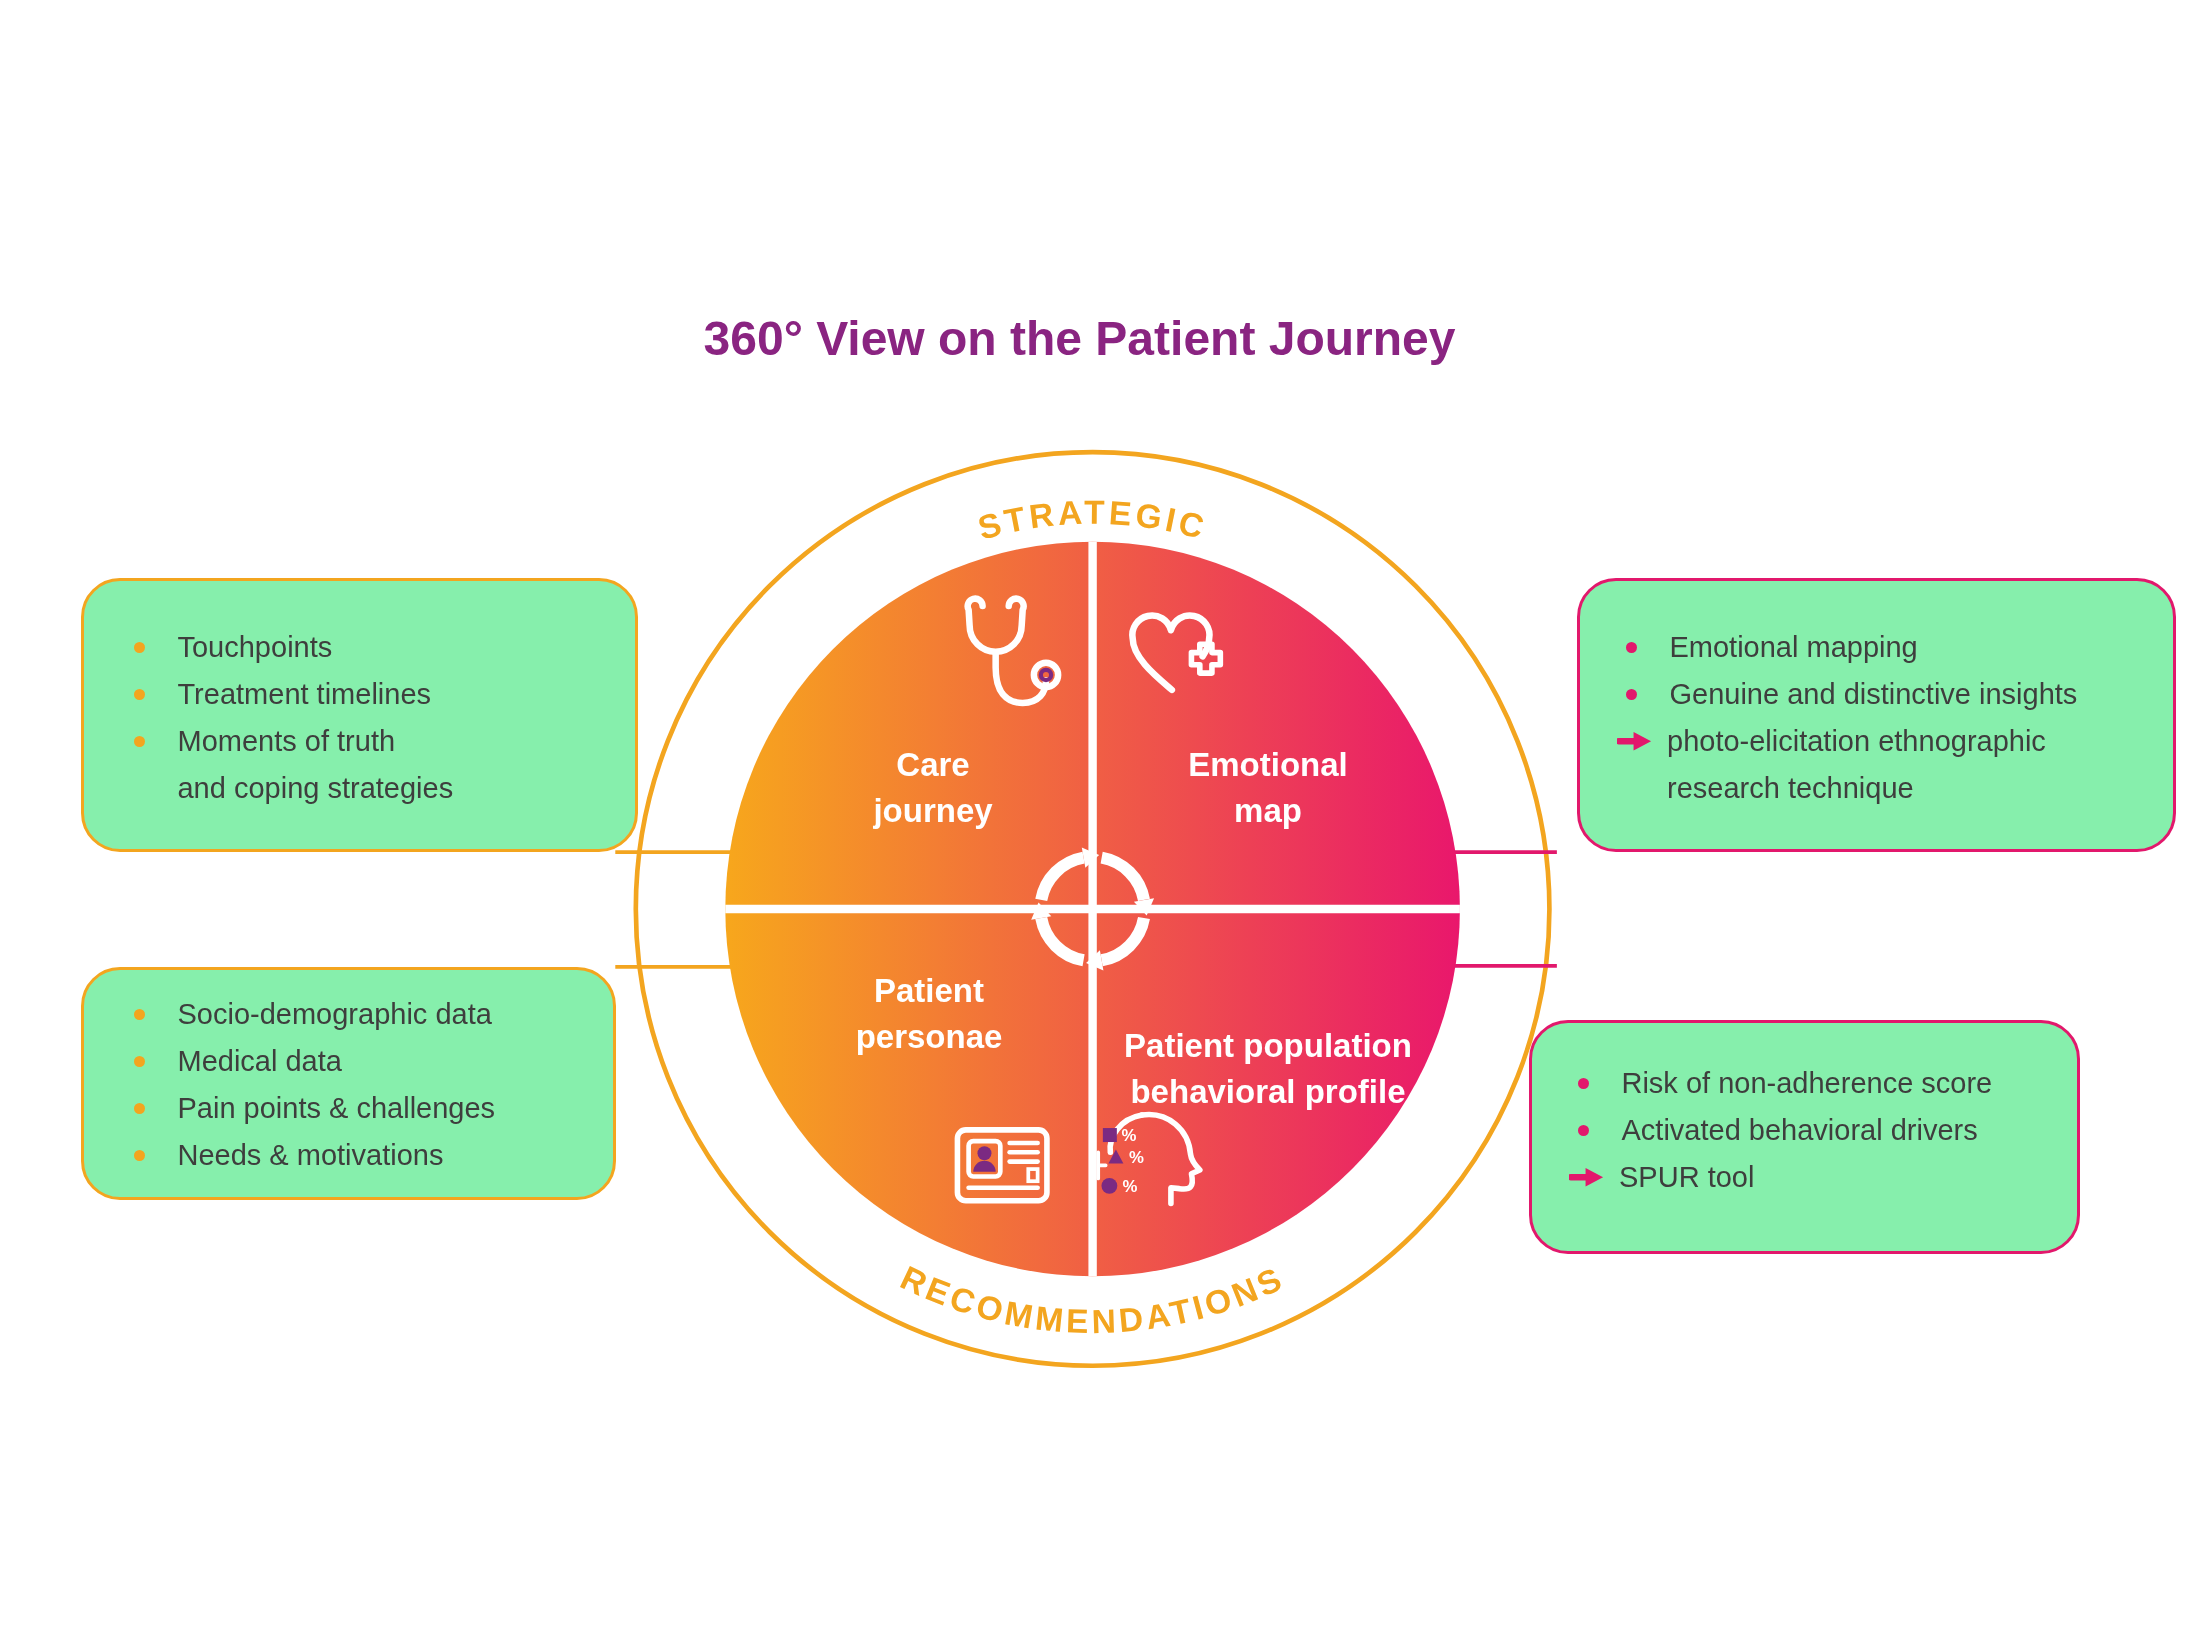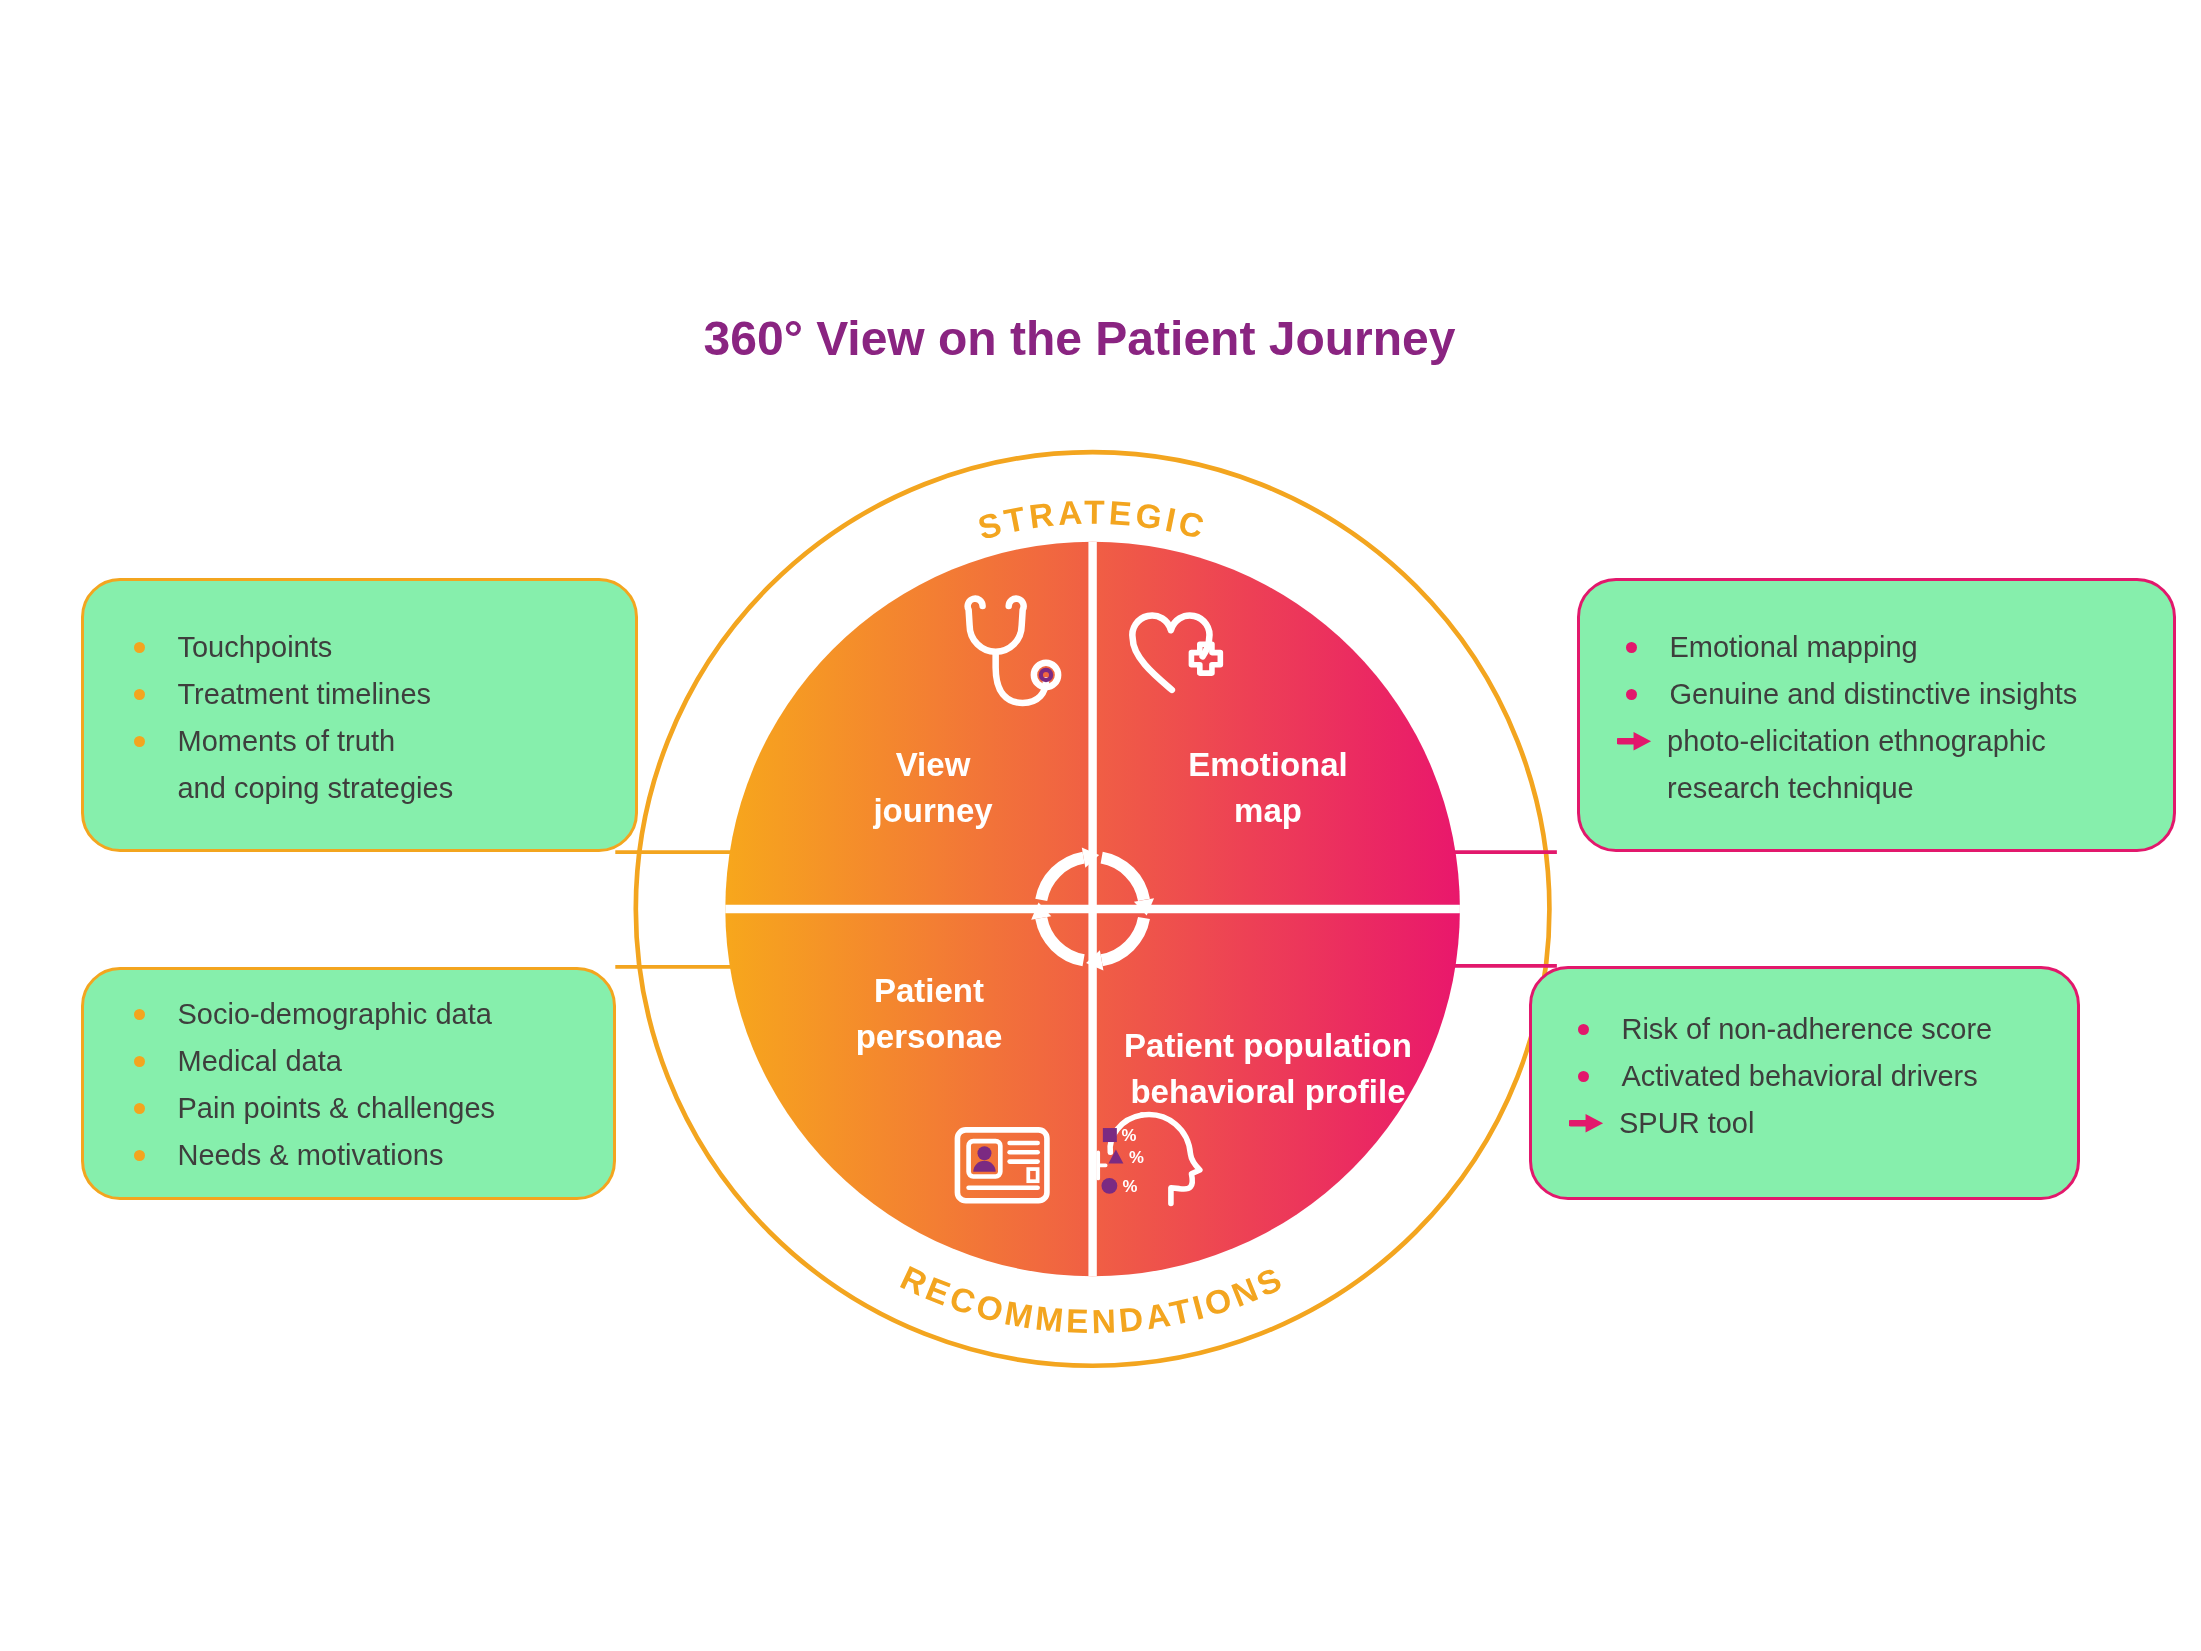"View" div.q-label { text: View -> Care }
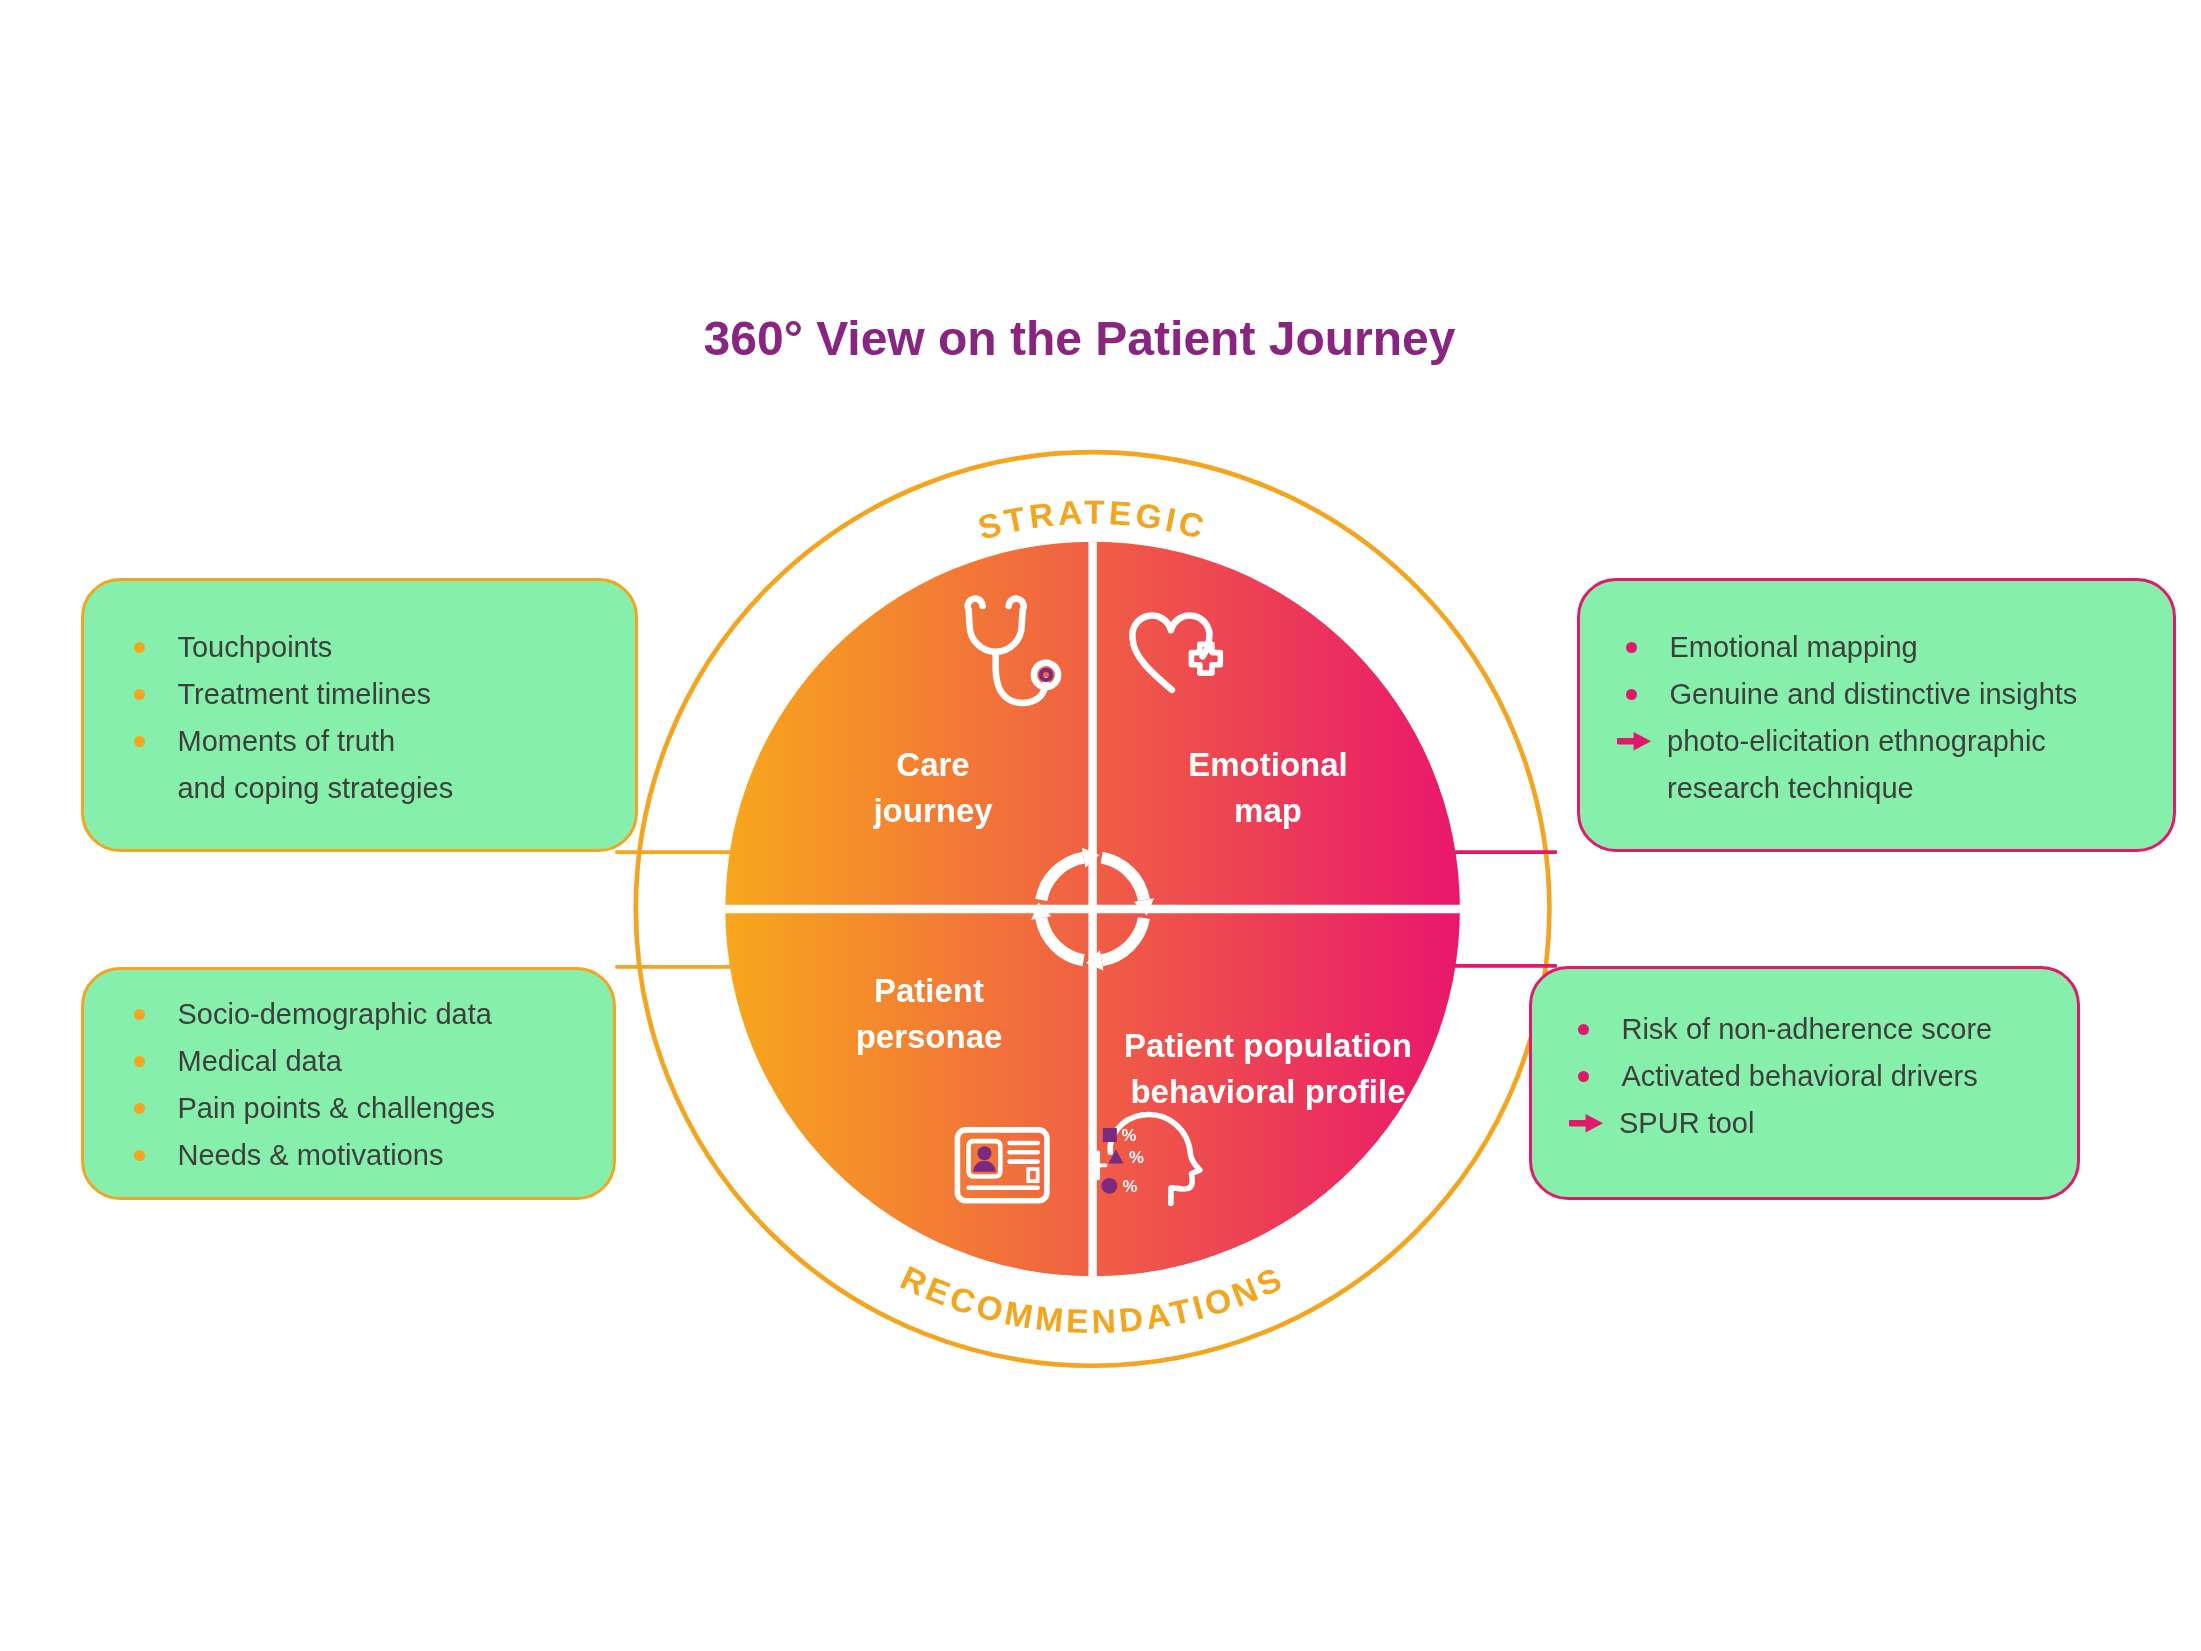"Risk of non-adherence score" .box-br { top: 966px -> 1020px }
